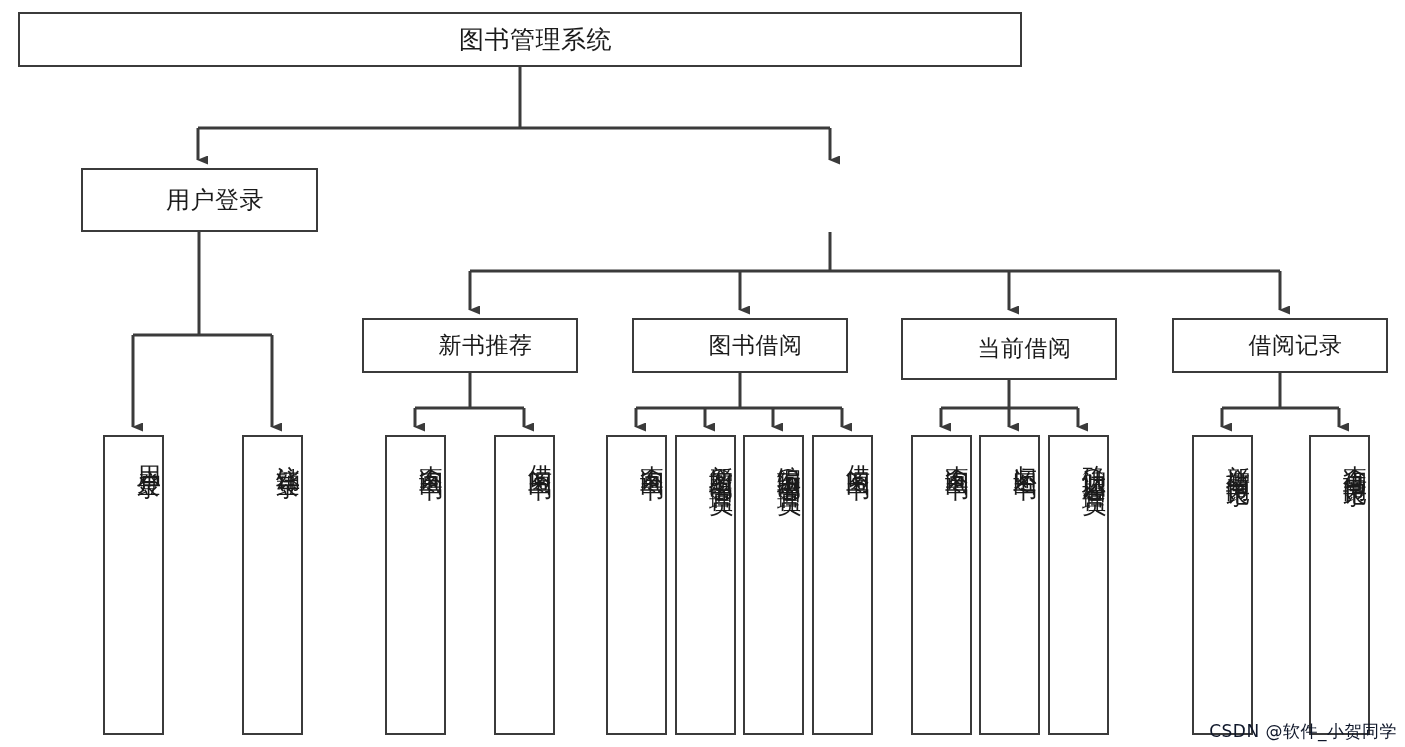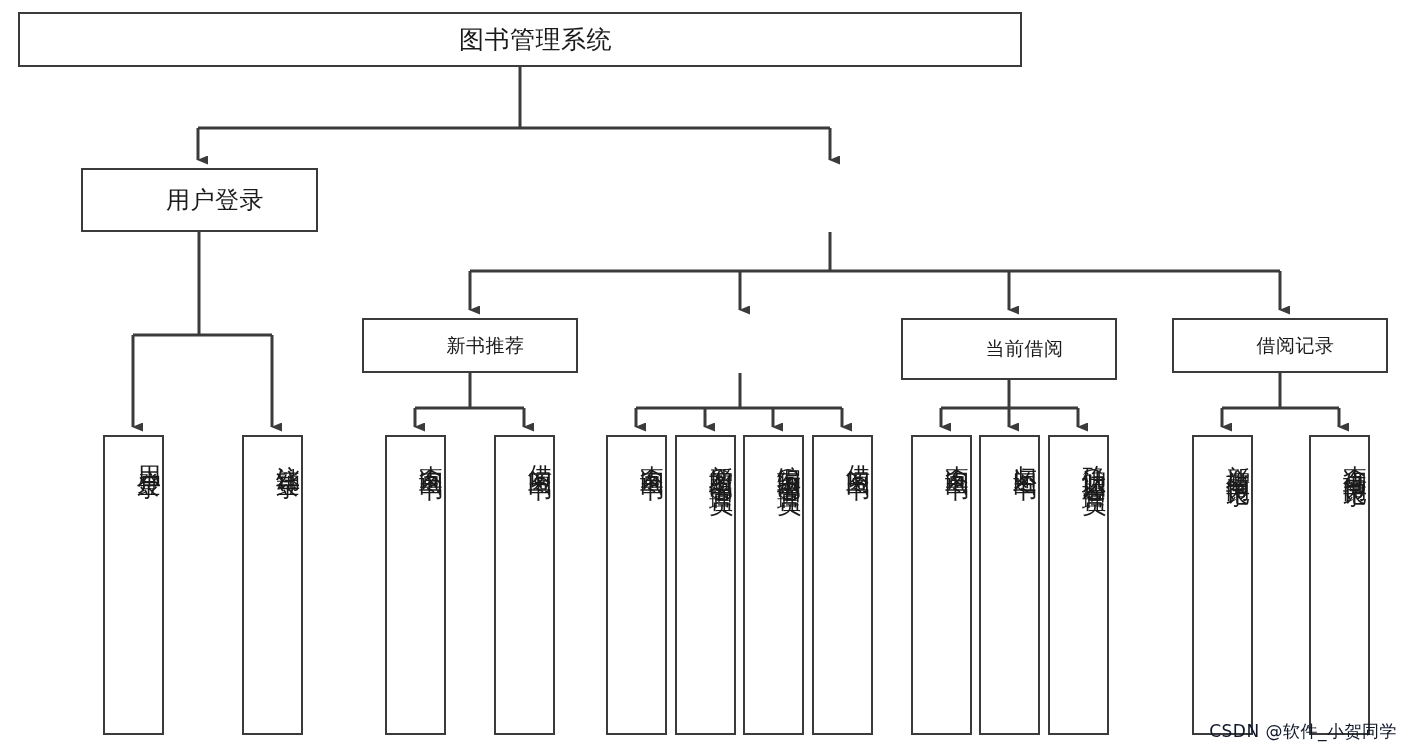"新书推荐" .node.level3 .node-label { font-size: 19px -> 23px }
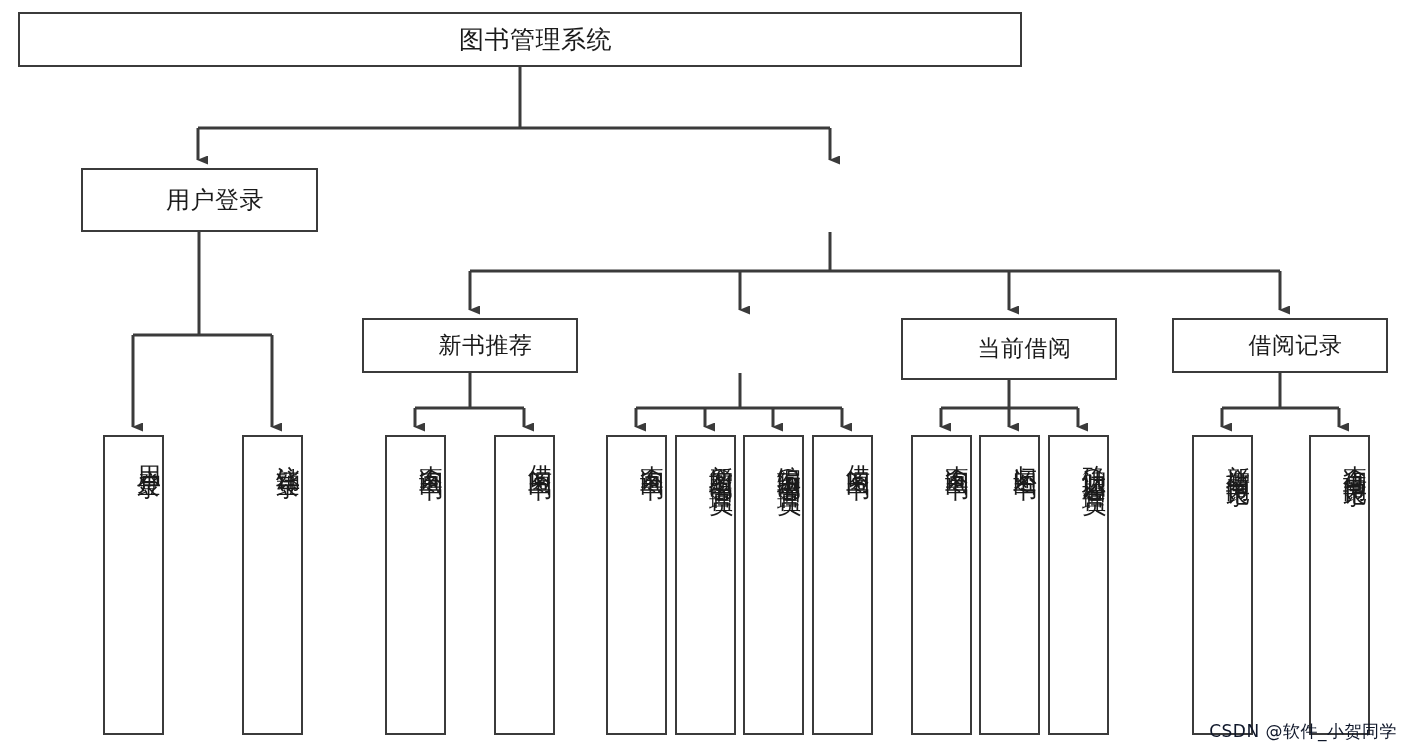"图书借阅" div.node { html: none -> <div> <span>图书借阅</span> </div> }
